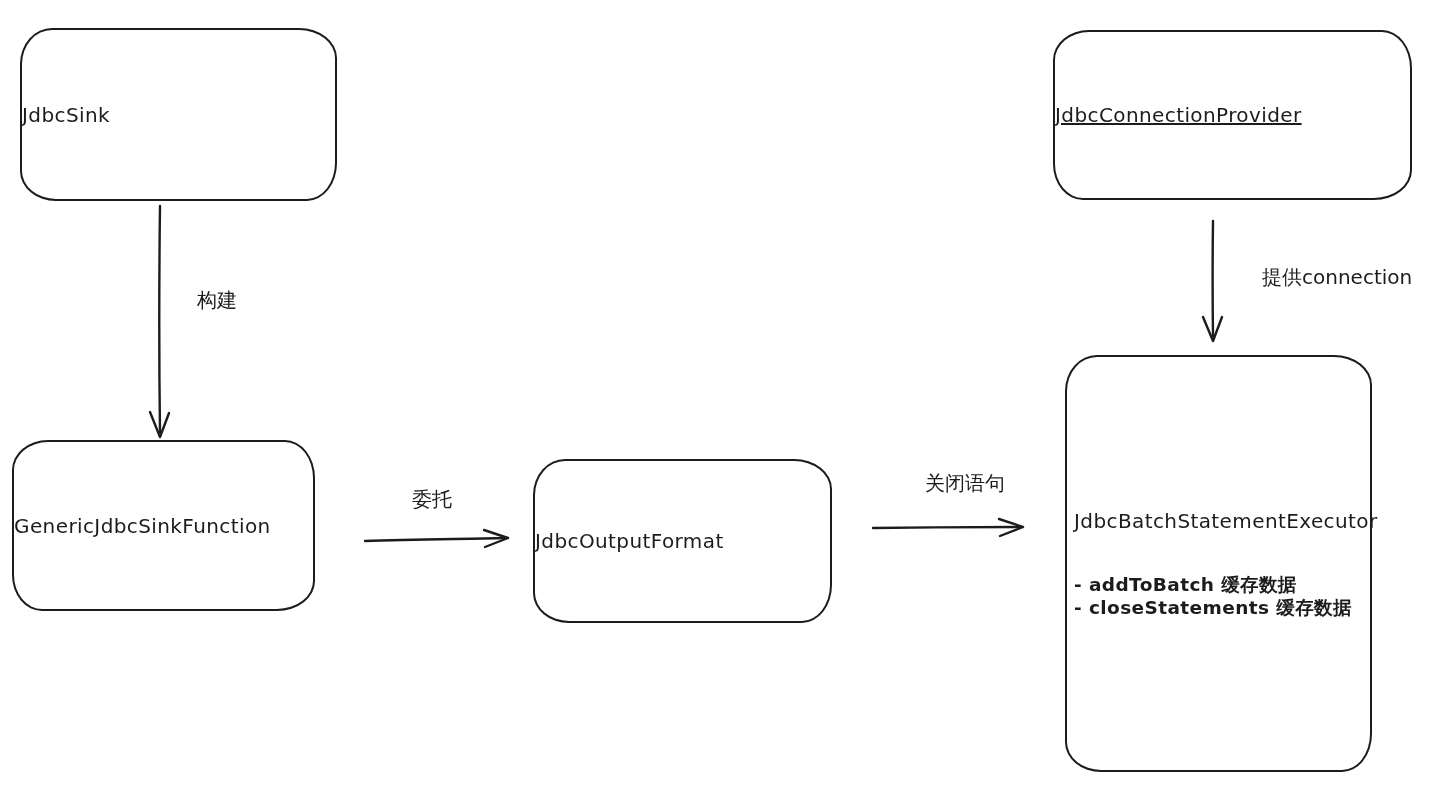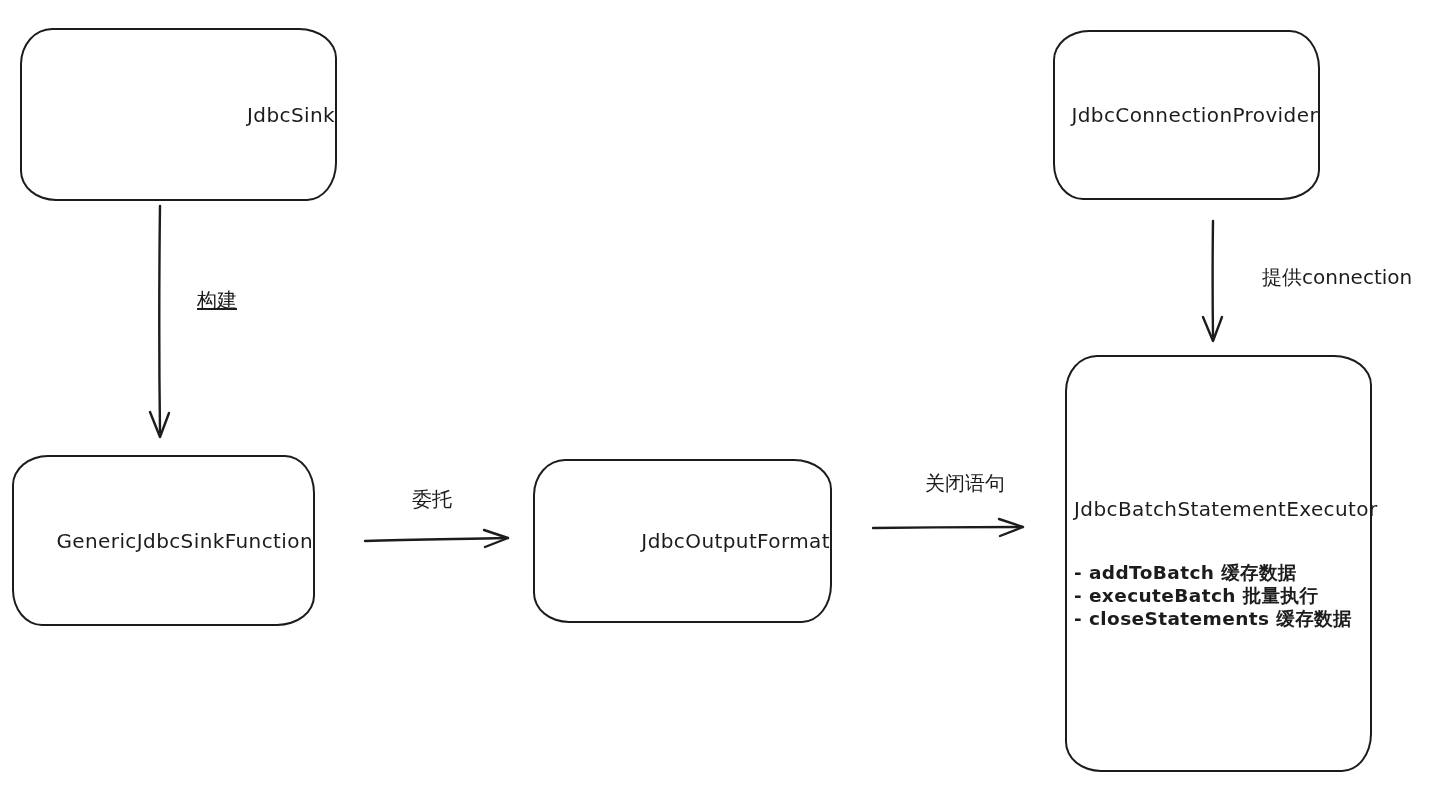"JdbcSink" .node { justify-content: flex-end -> flex-start }
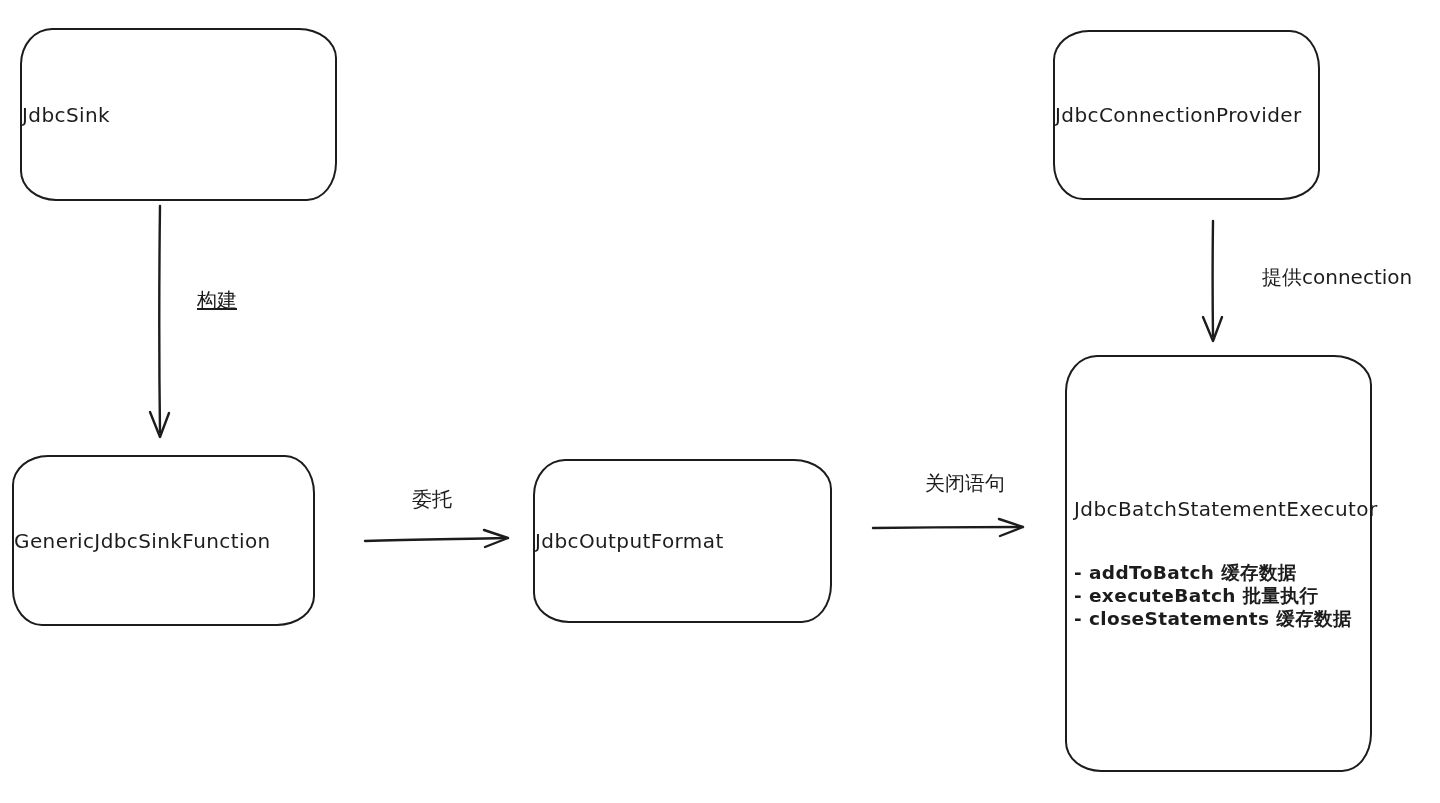"JdbcConnectionProvider" .node-conn-provider { text-decoration: none -> underline; width: 267px -> 359px }
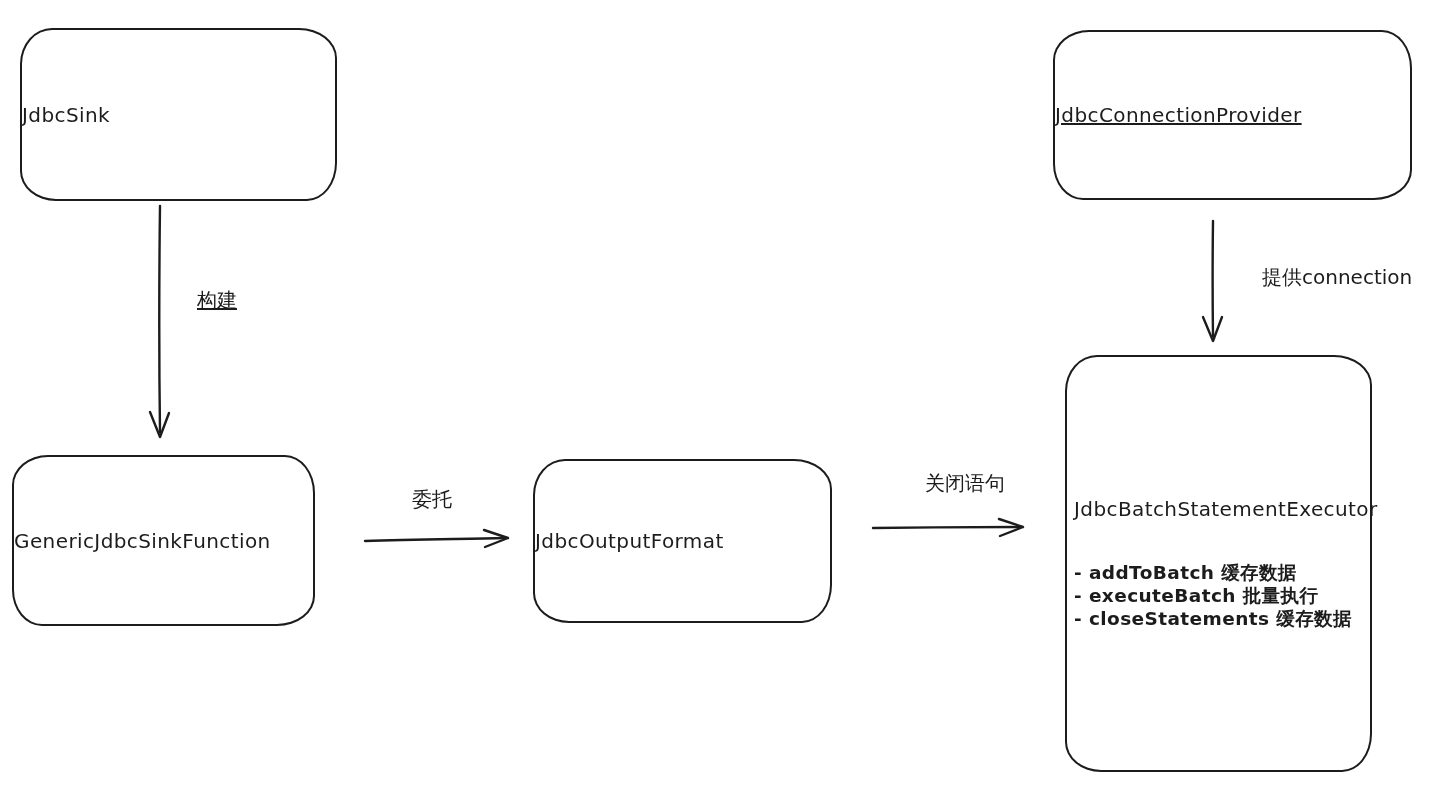"构建" .edge-label-build { text-decoration: underline -> none }
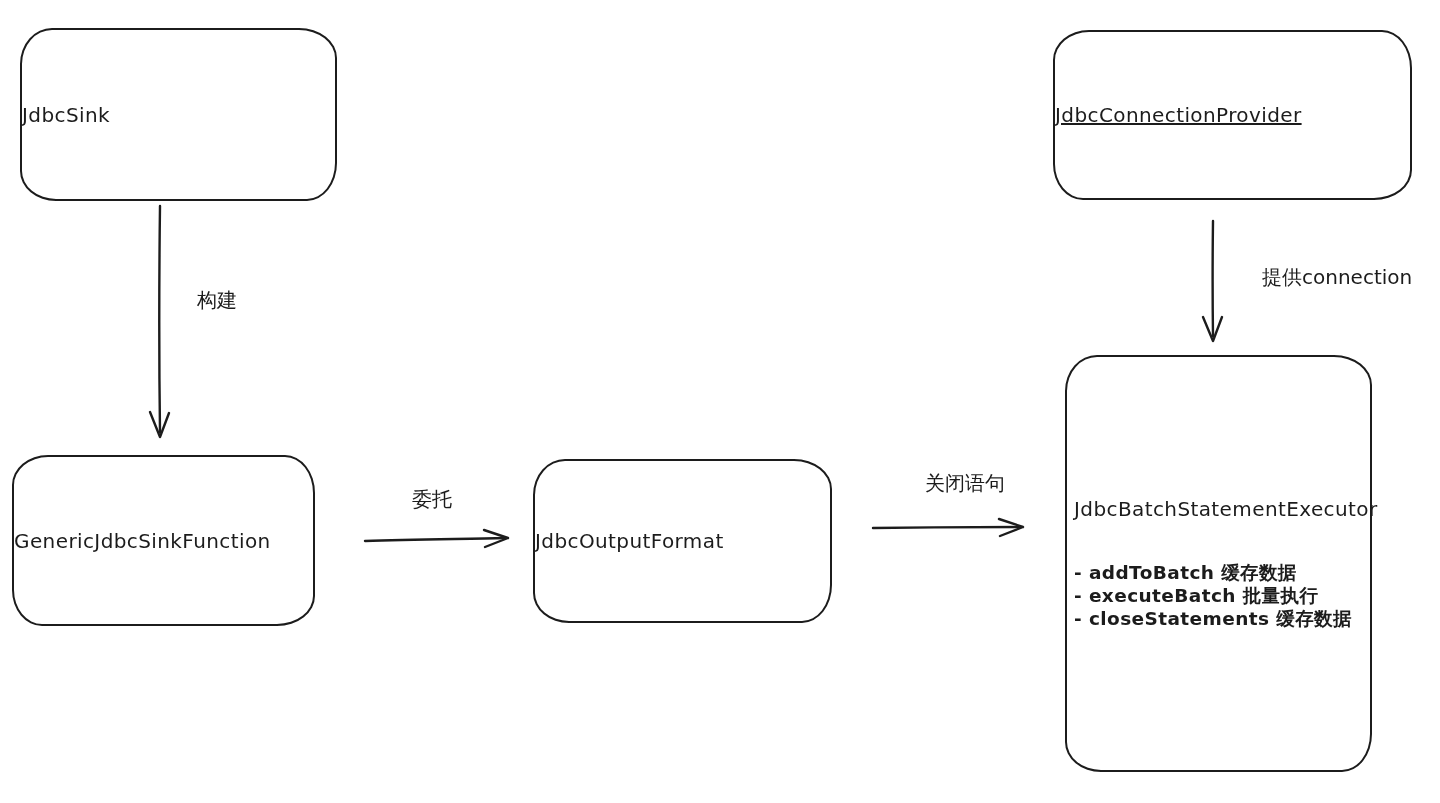"GenericJdbcSinkFunction" .node-generic-sink-fn { top: 455px -> 440px }
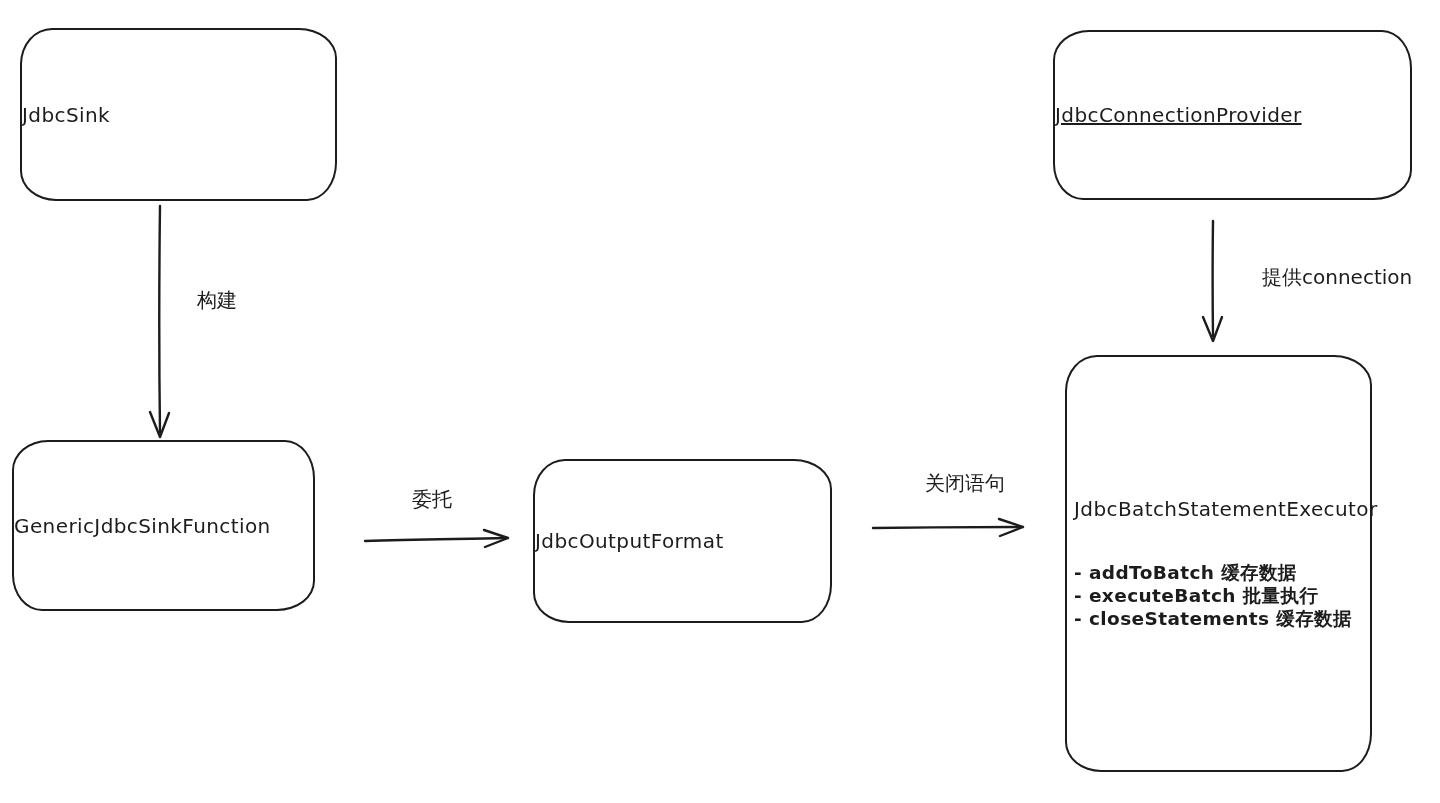"- executeBatch 批量执行" li { html: <li>- executeBatch 批量执行</li> -> none }
